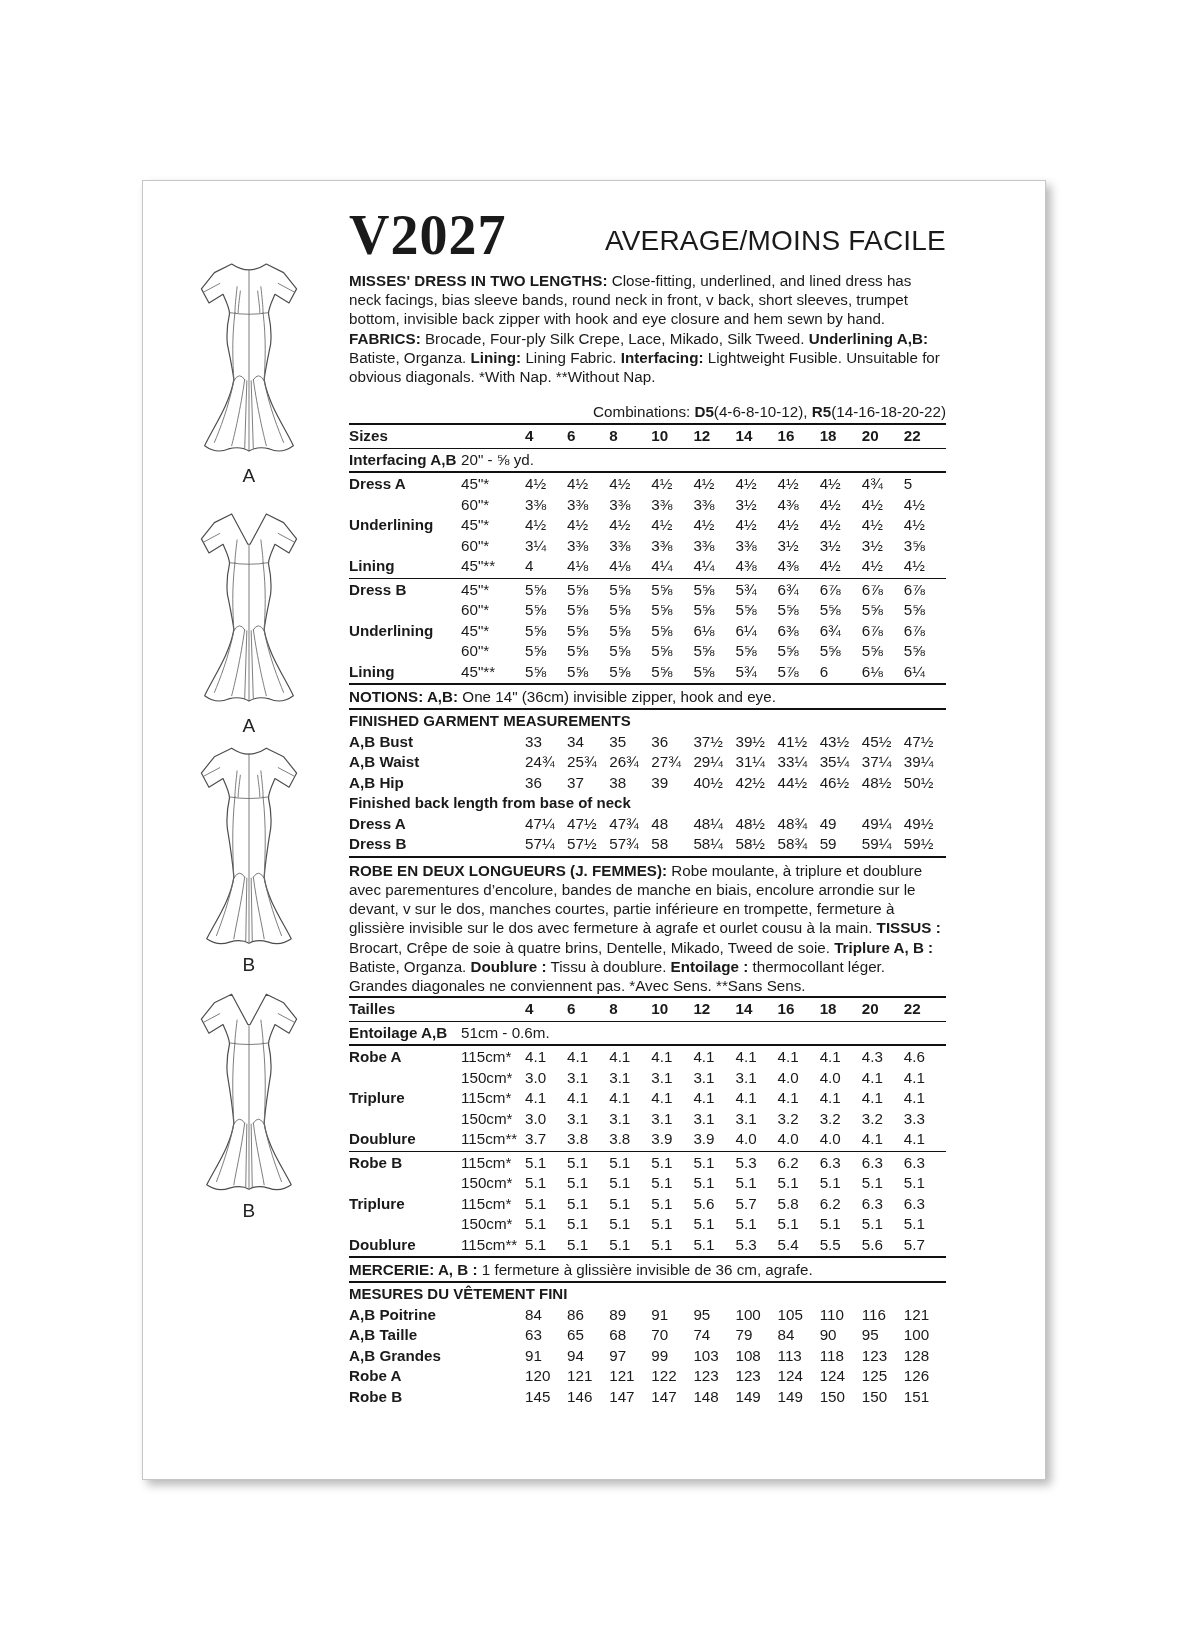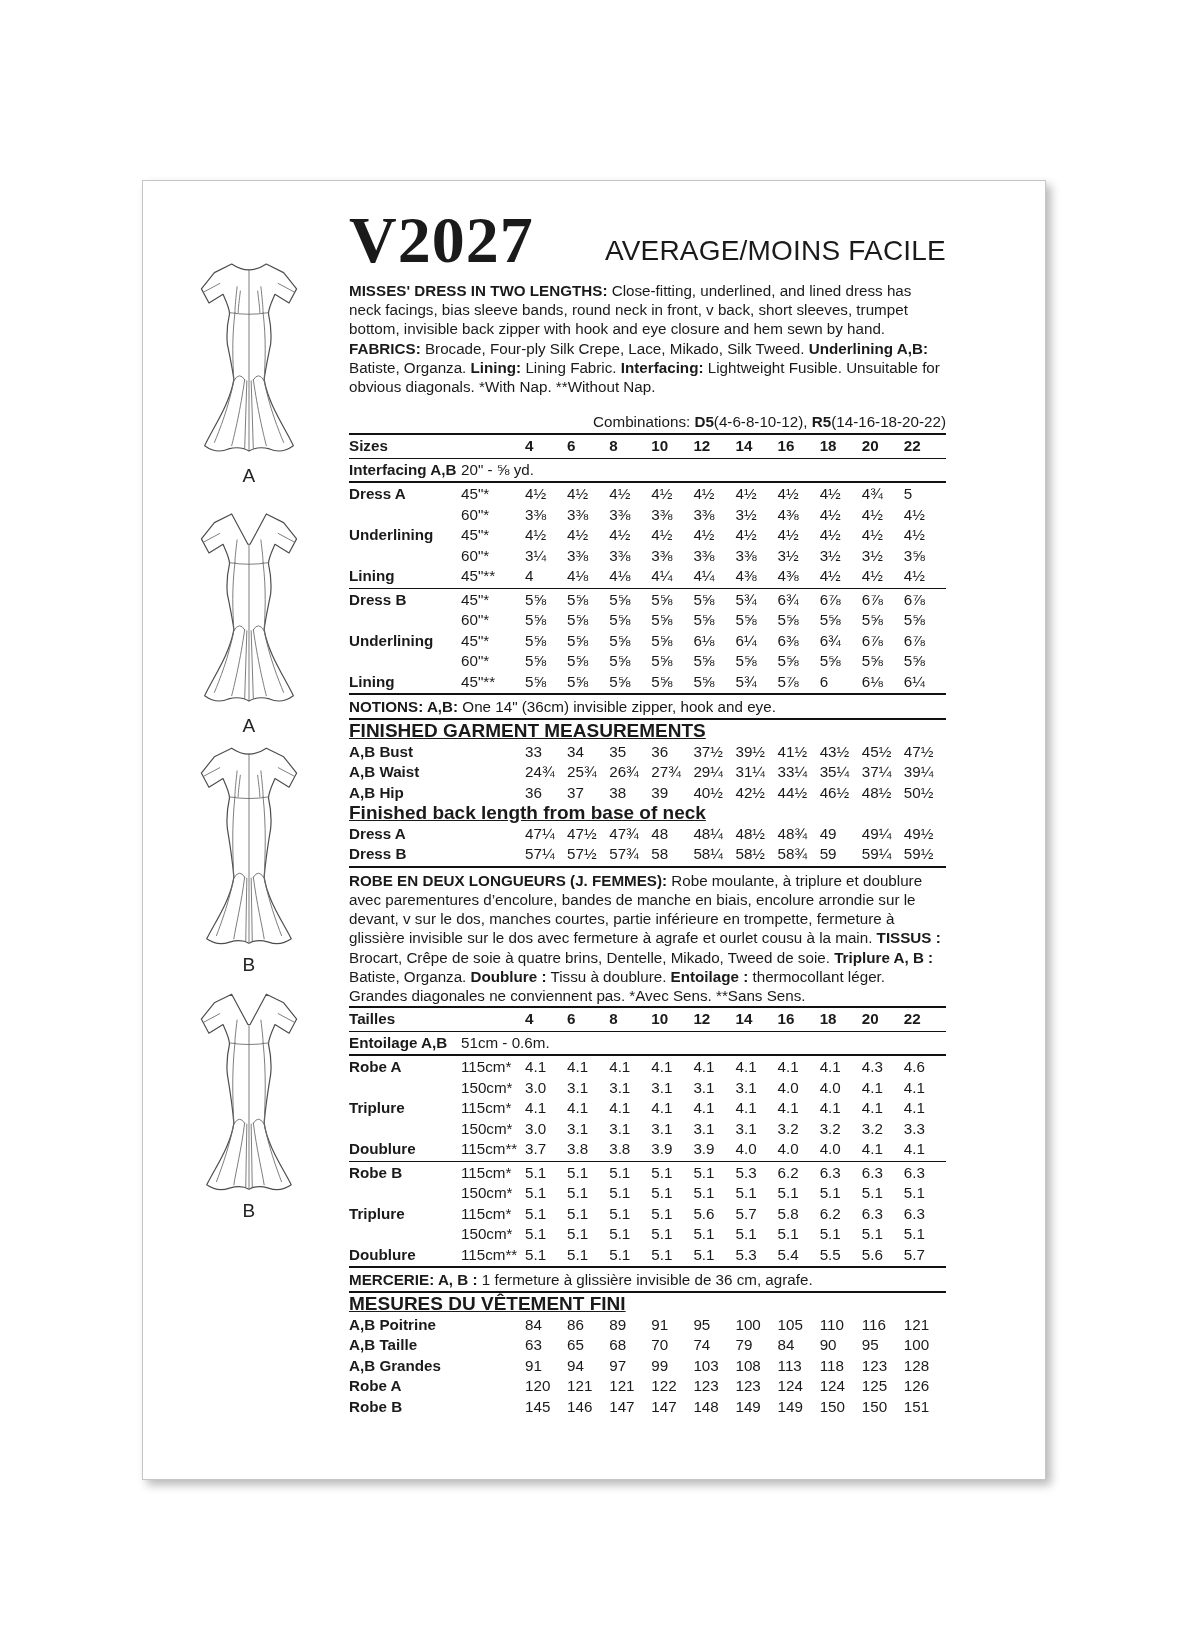"V2027" .pattern-no { font-size: 66px -> 56px }
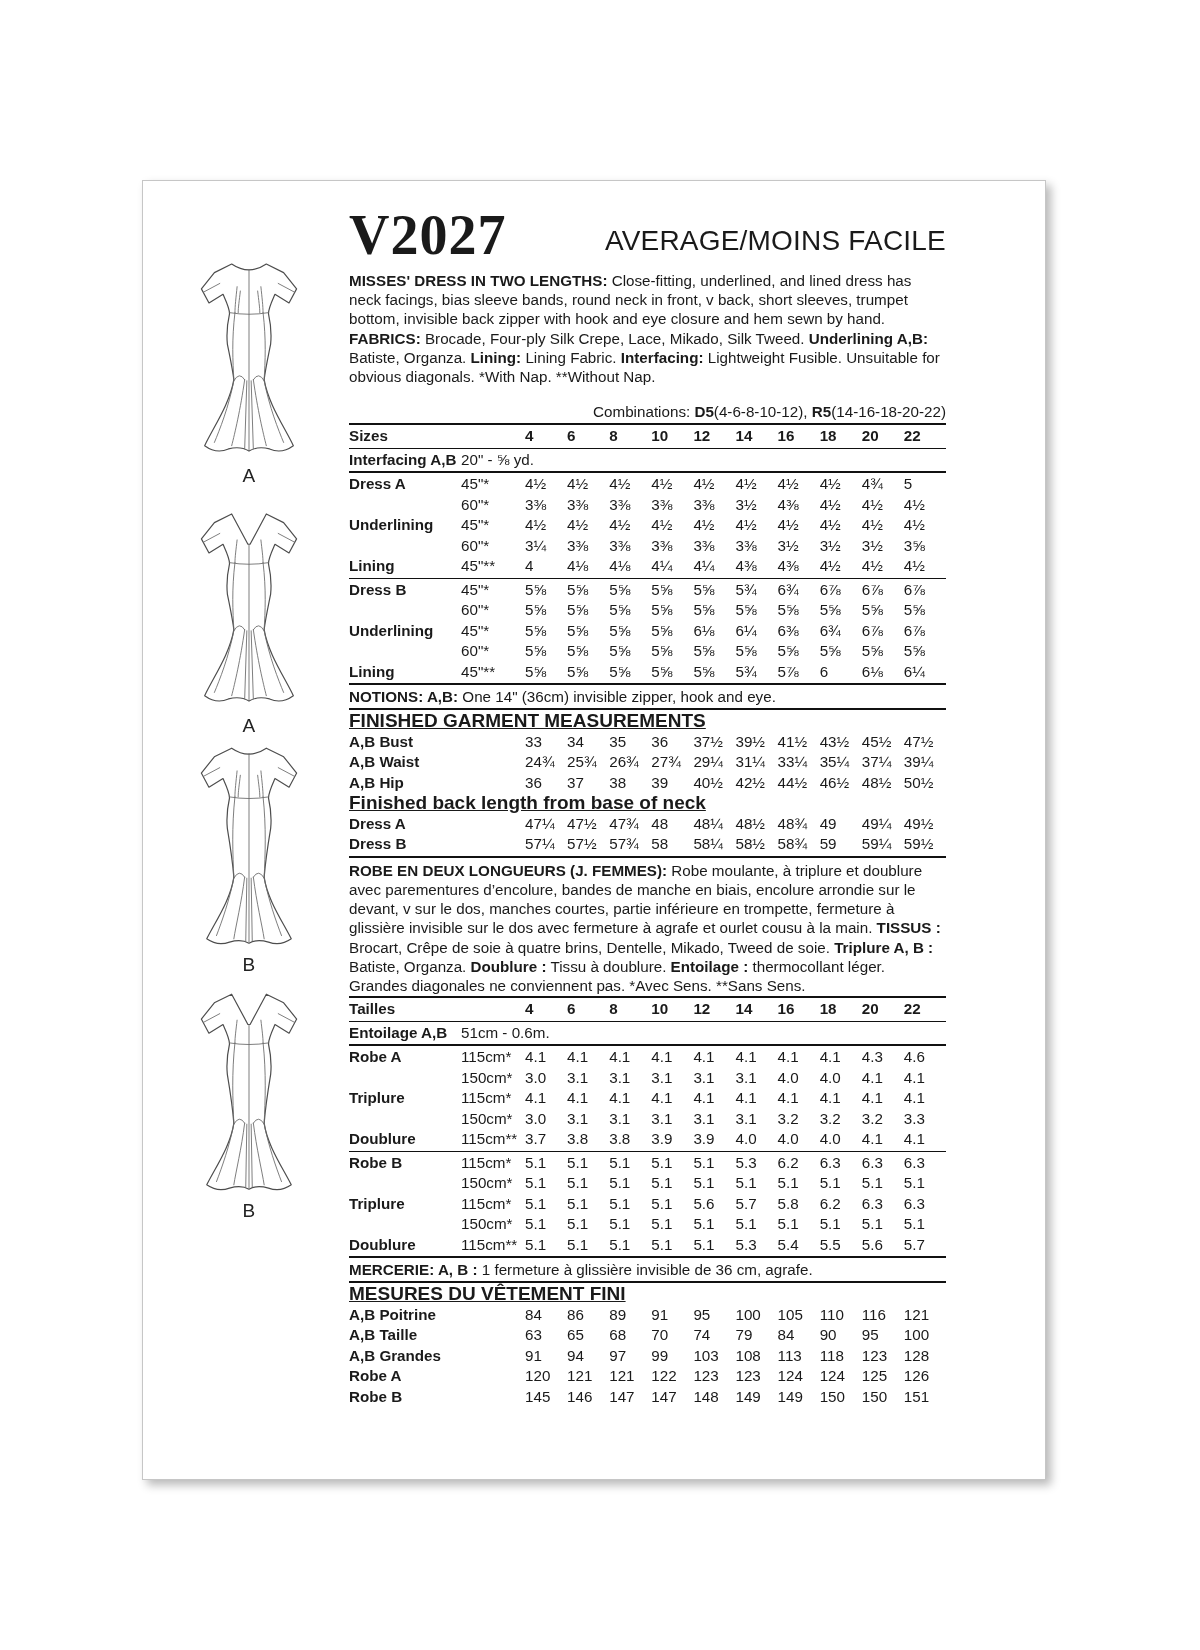"FINISHED GARMENT MEASUREMENTS" .sect { font-size: 19px -> 15px; text-decoration: underline -> none }
